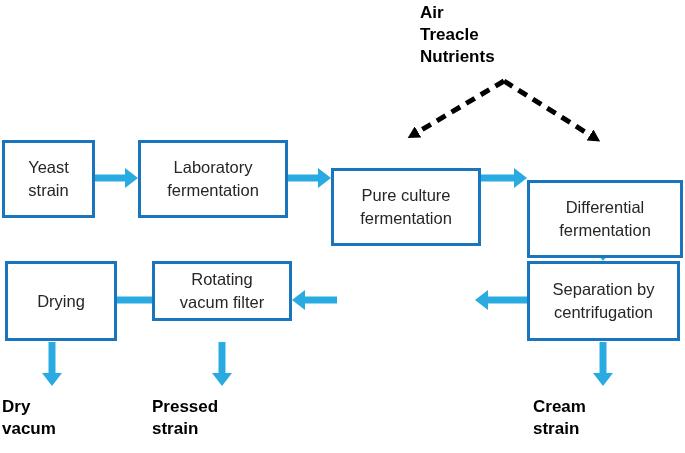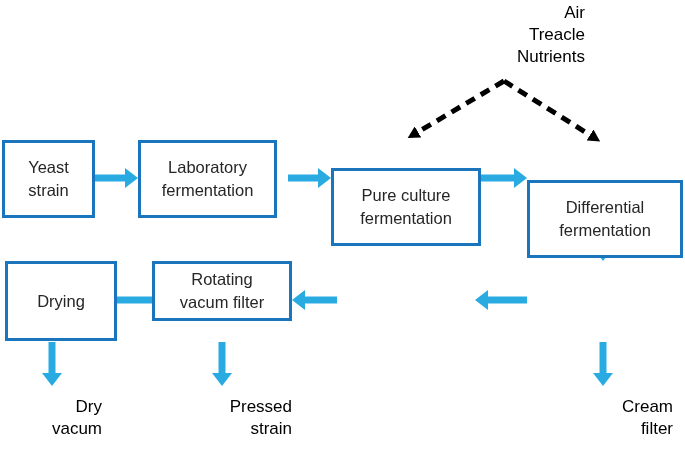"Air" .free-label { font-weight: normal -> bold; text-align: right -> left }
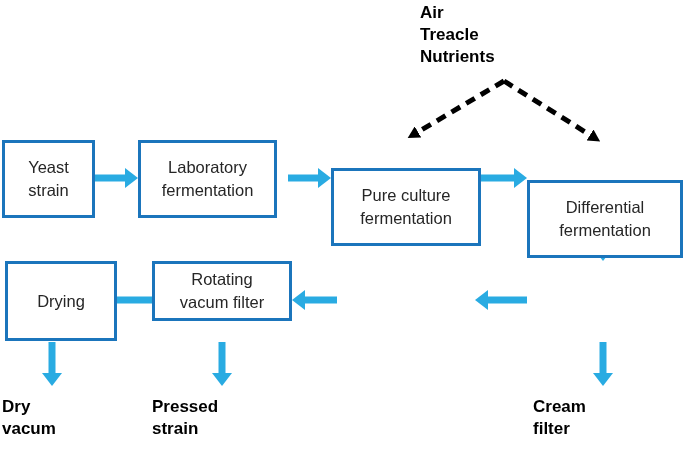"Laboratory" .b-laboratory { width: 139px -> 150px }
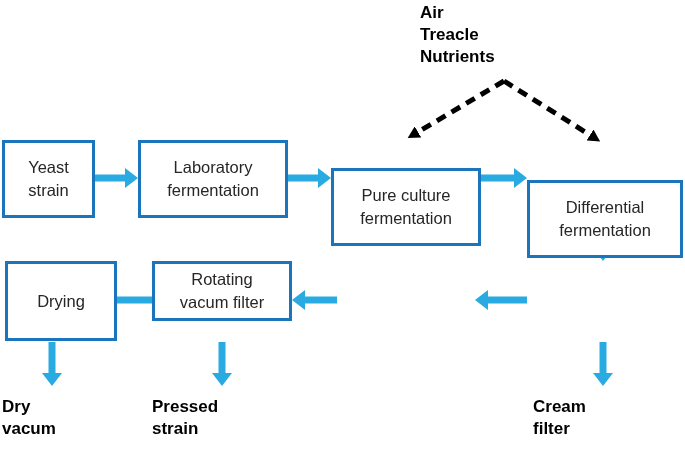"Separation by" div.node-box { html: none -> <div>Separation by centrifugation</div> }
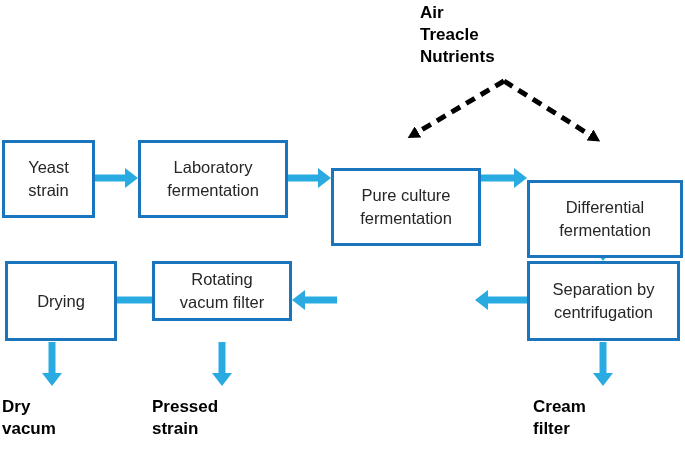"Cream" div.free-label { text: filter -> strain }
